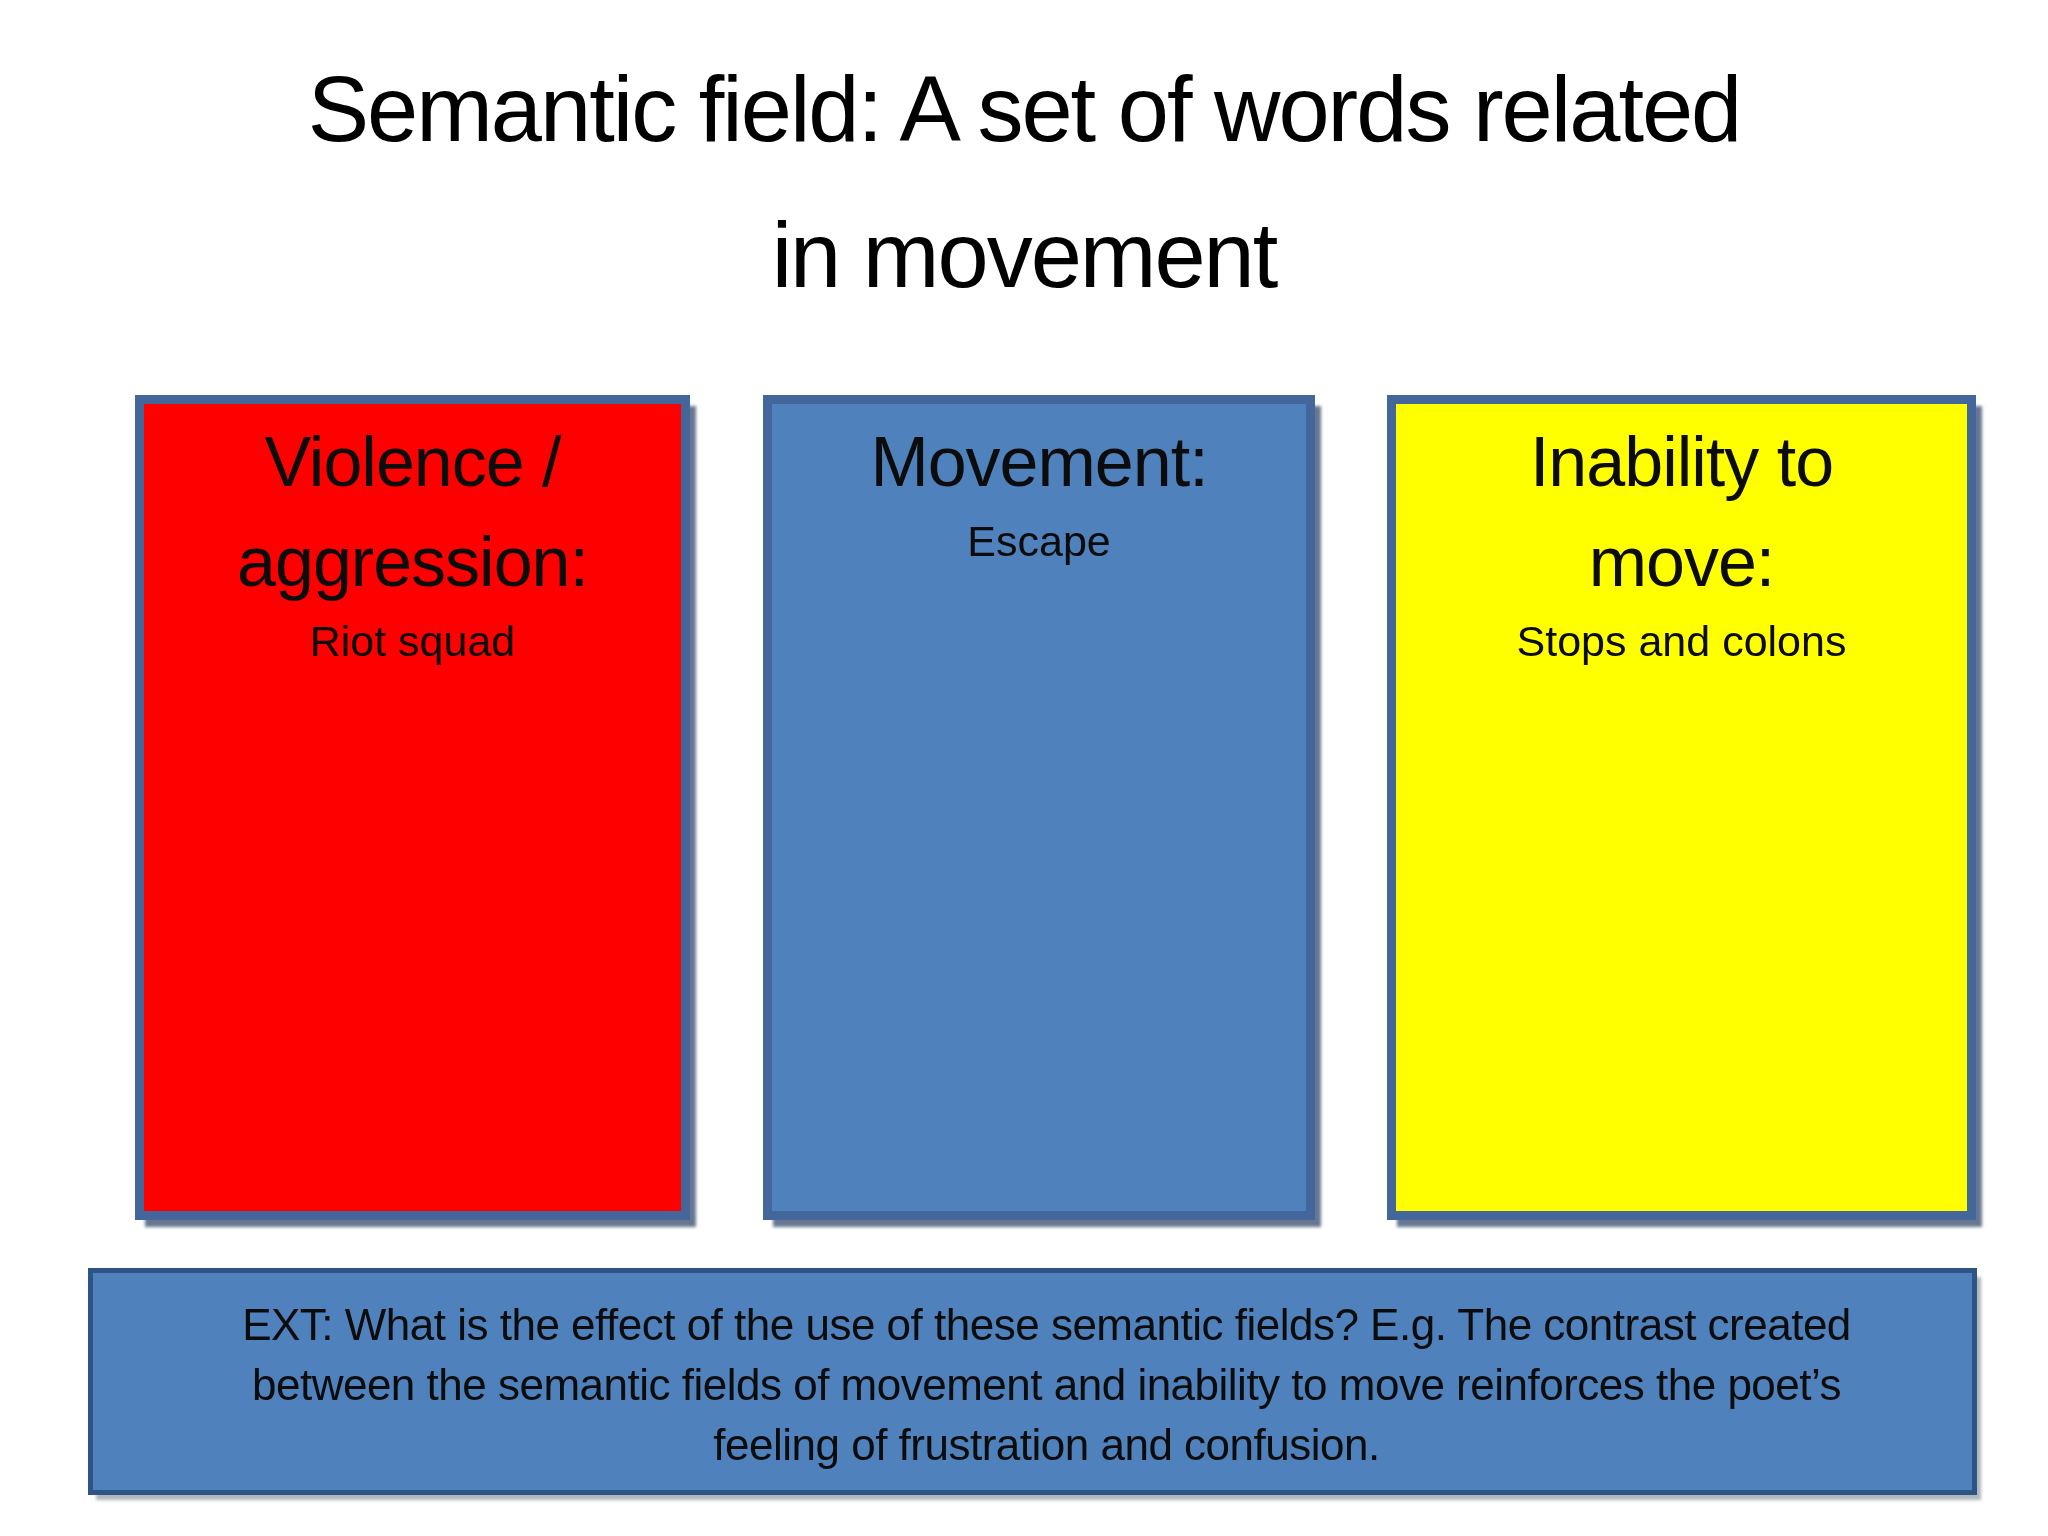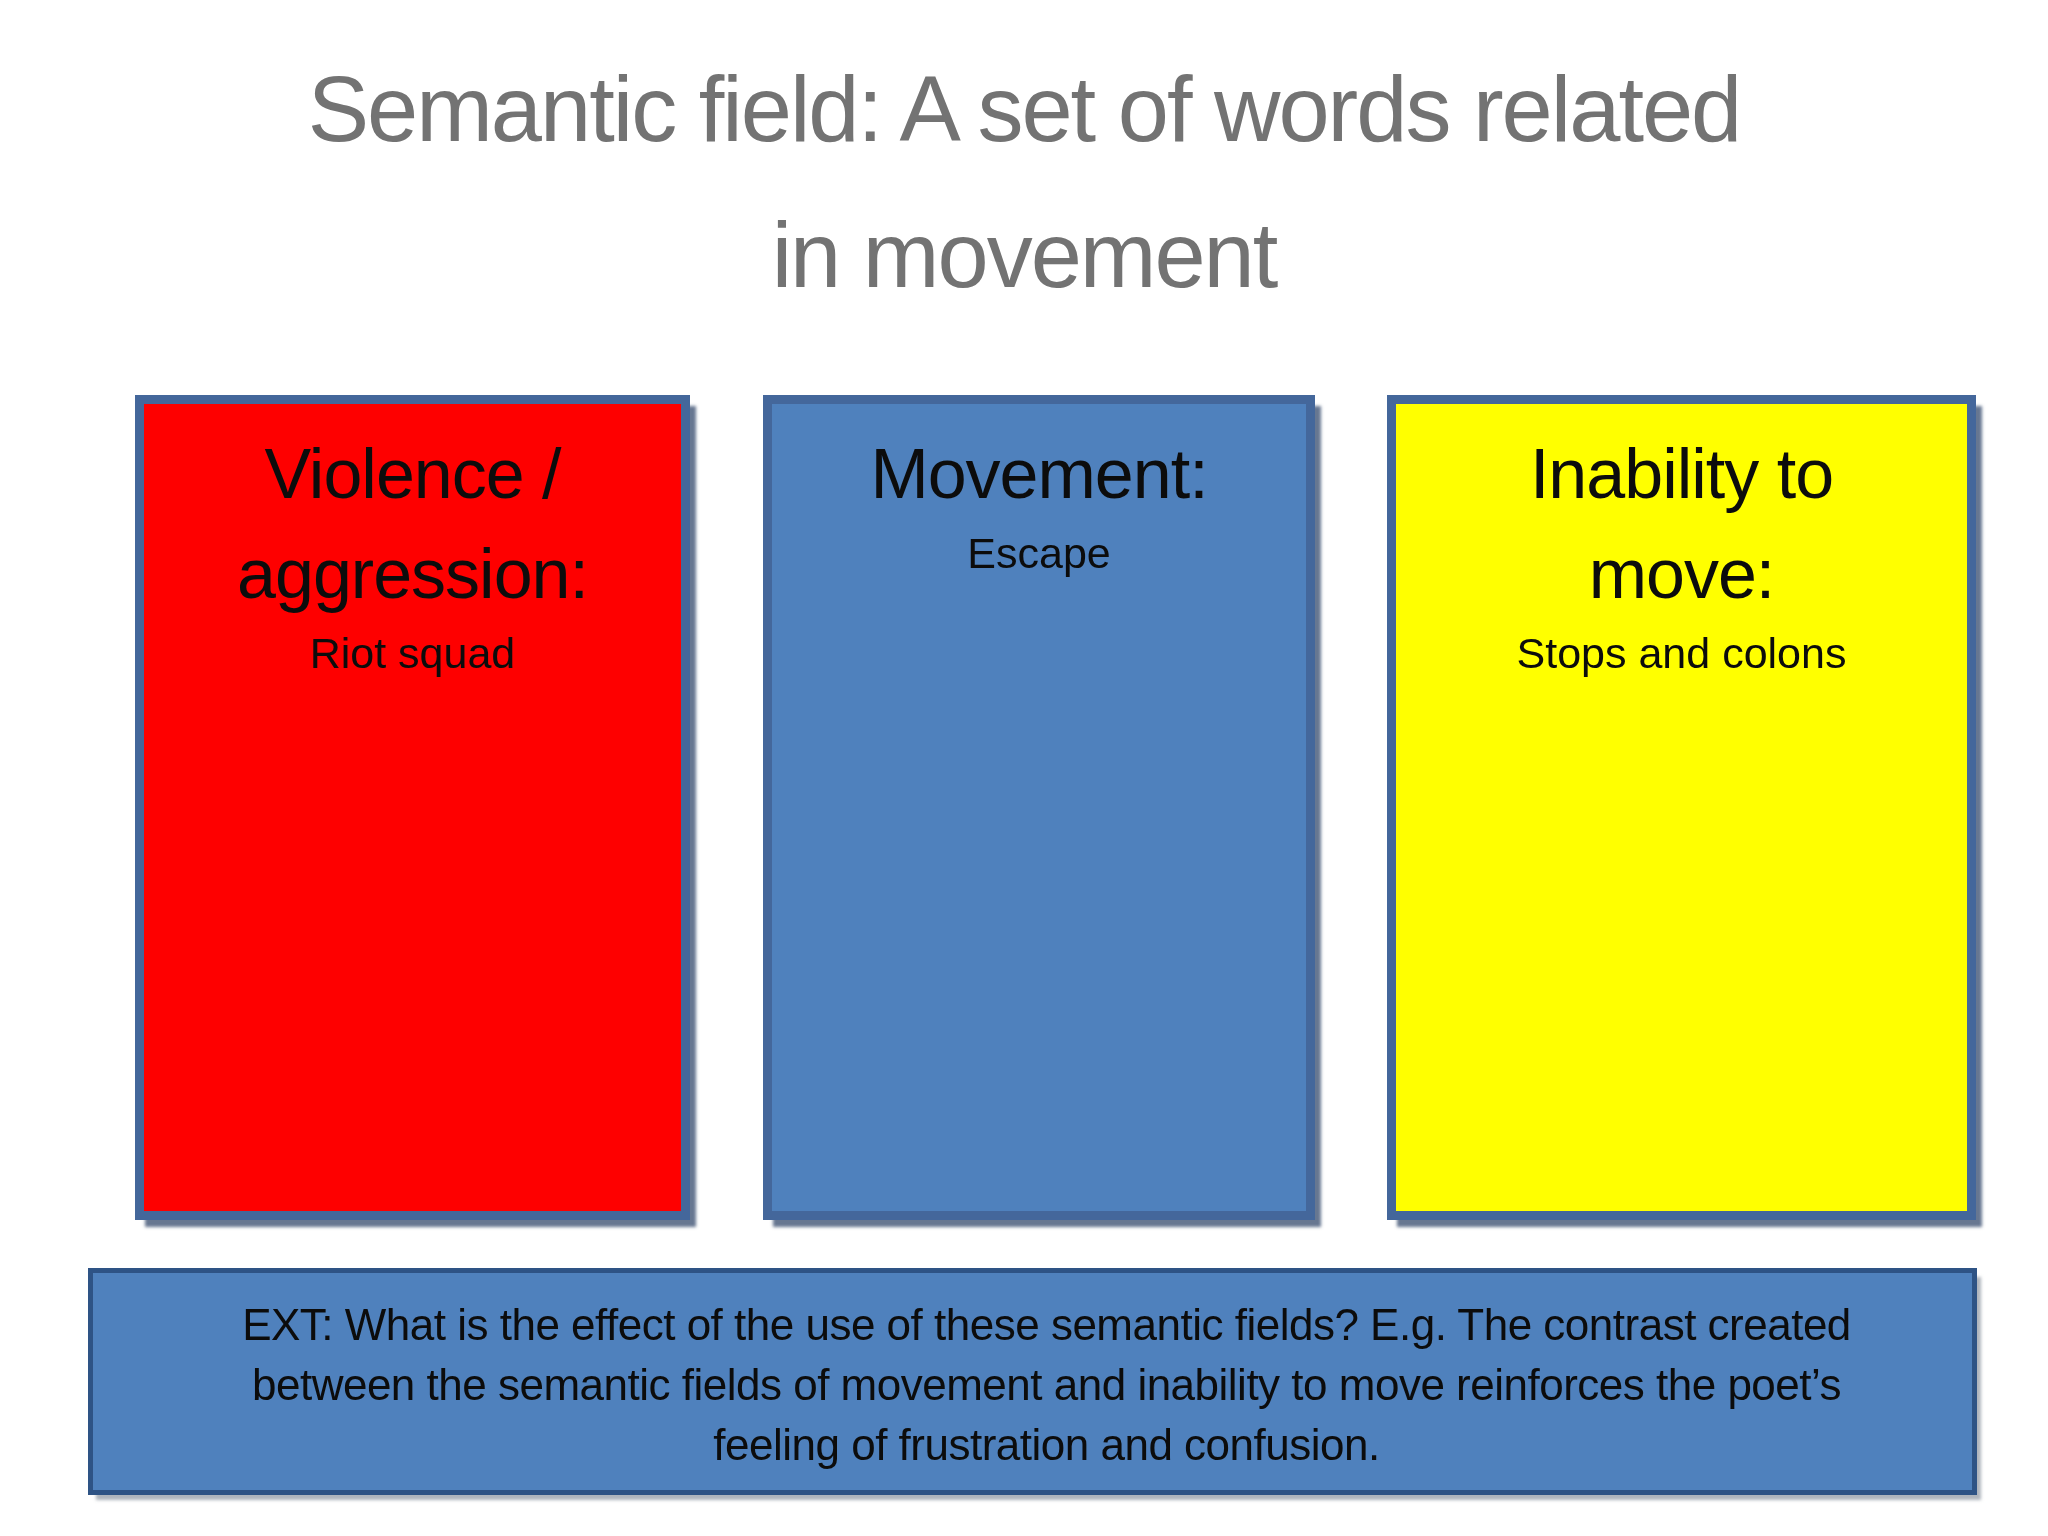"Semantic field: A set of" .slide-title { color: #737373 -> #000000 }
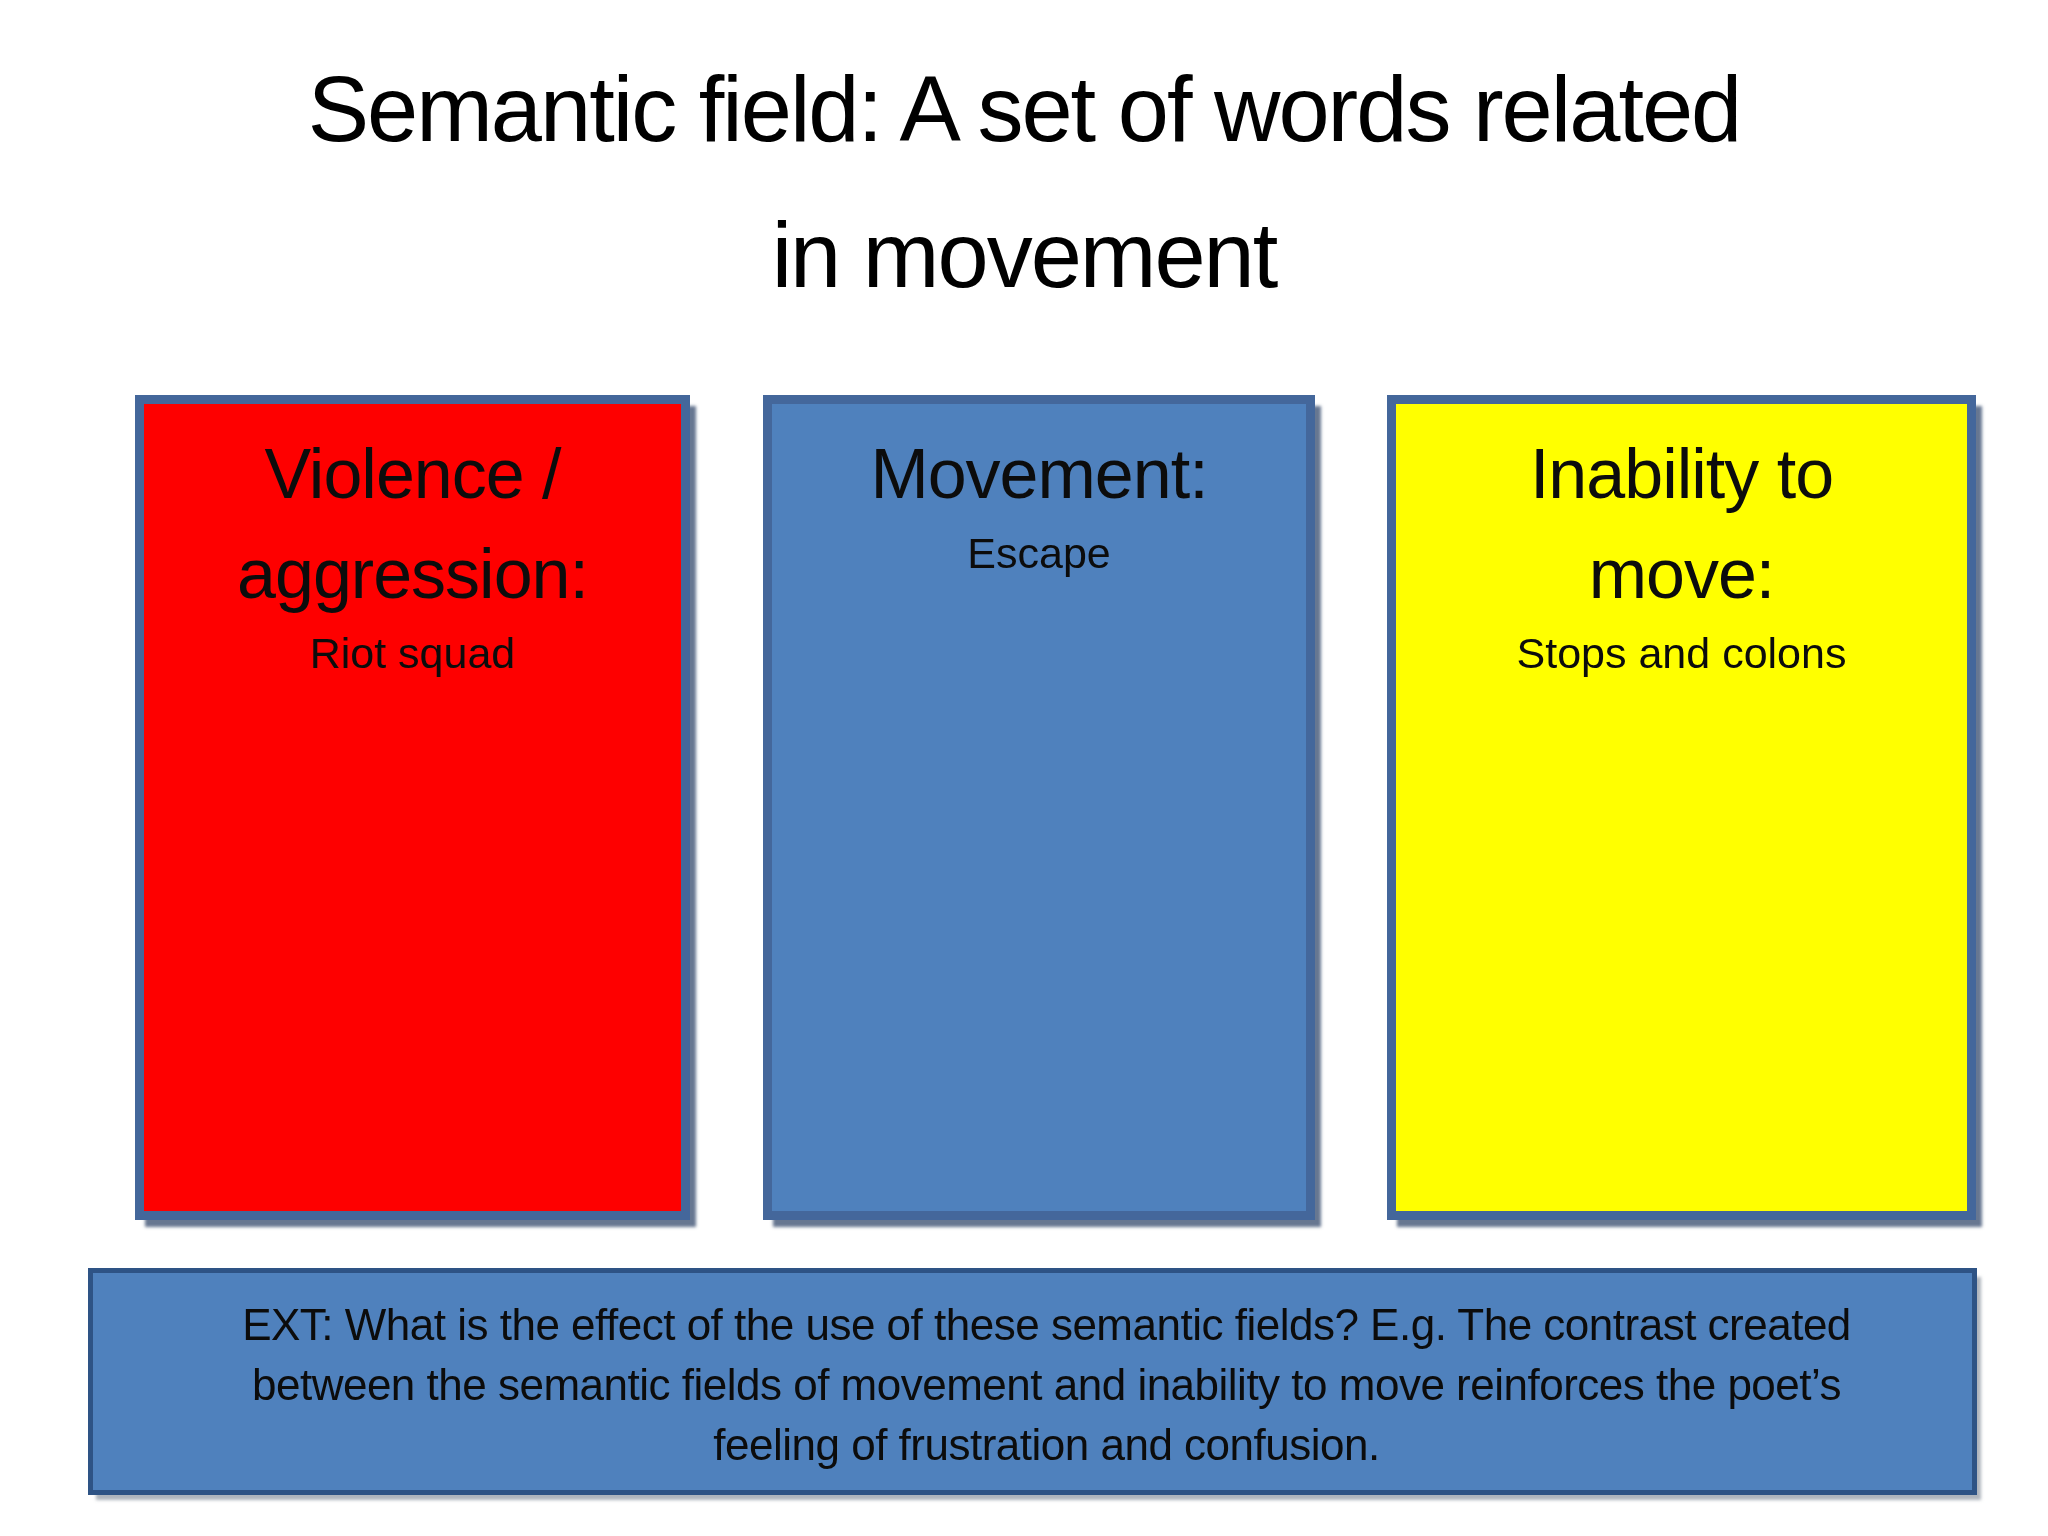"Violence /" .field-box { padding-top: 20px -> 8px }
